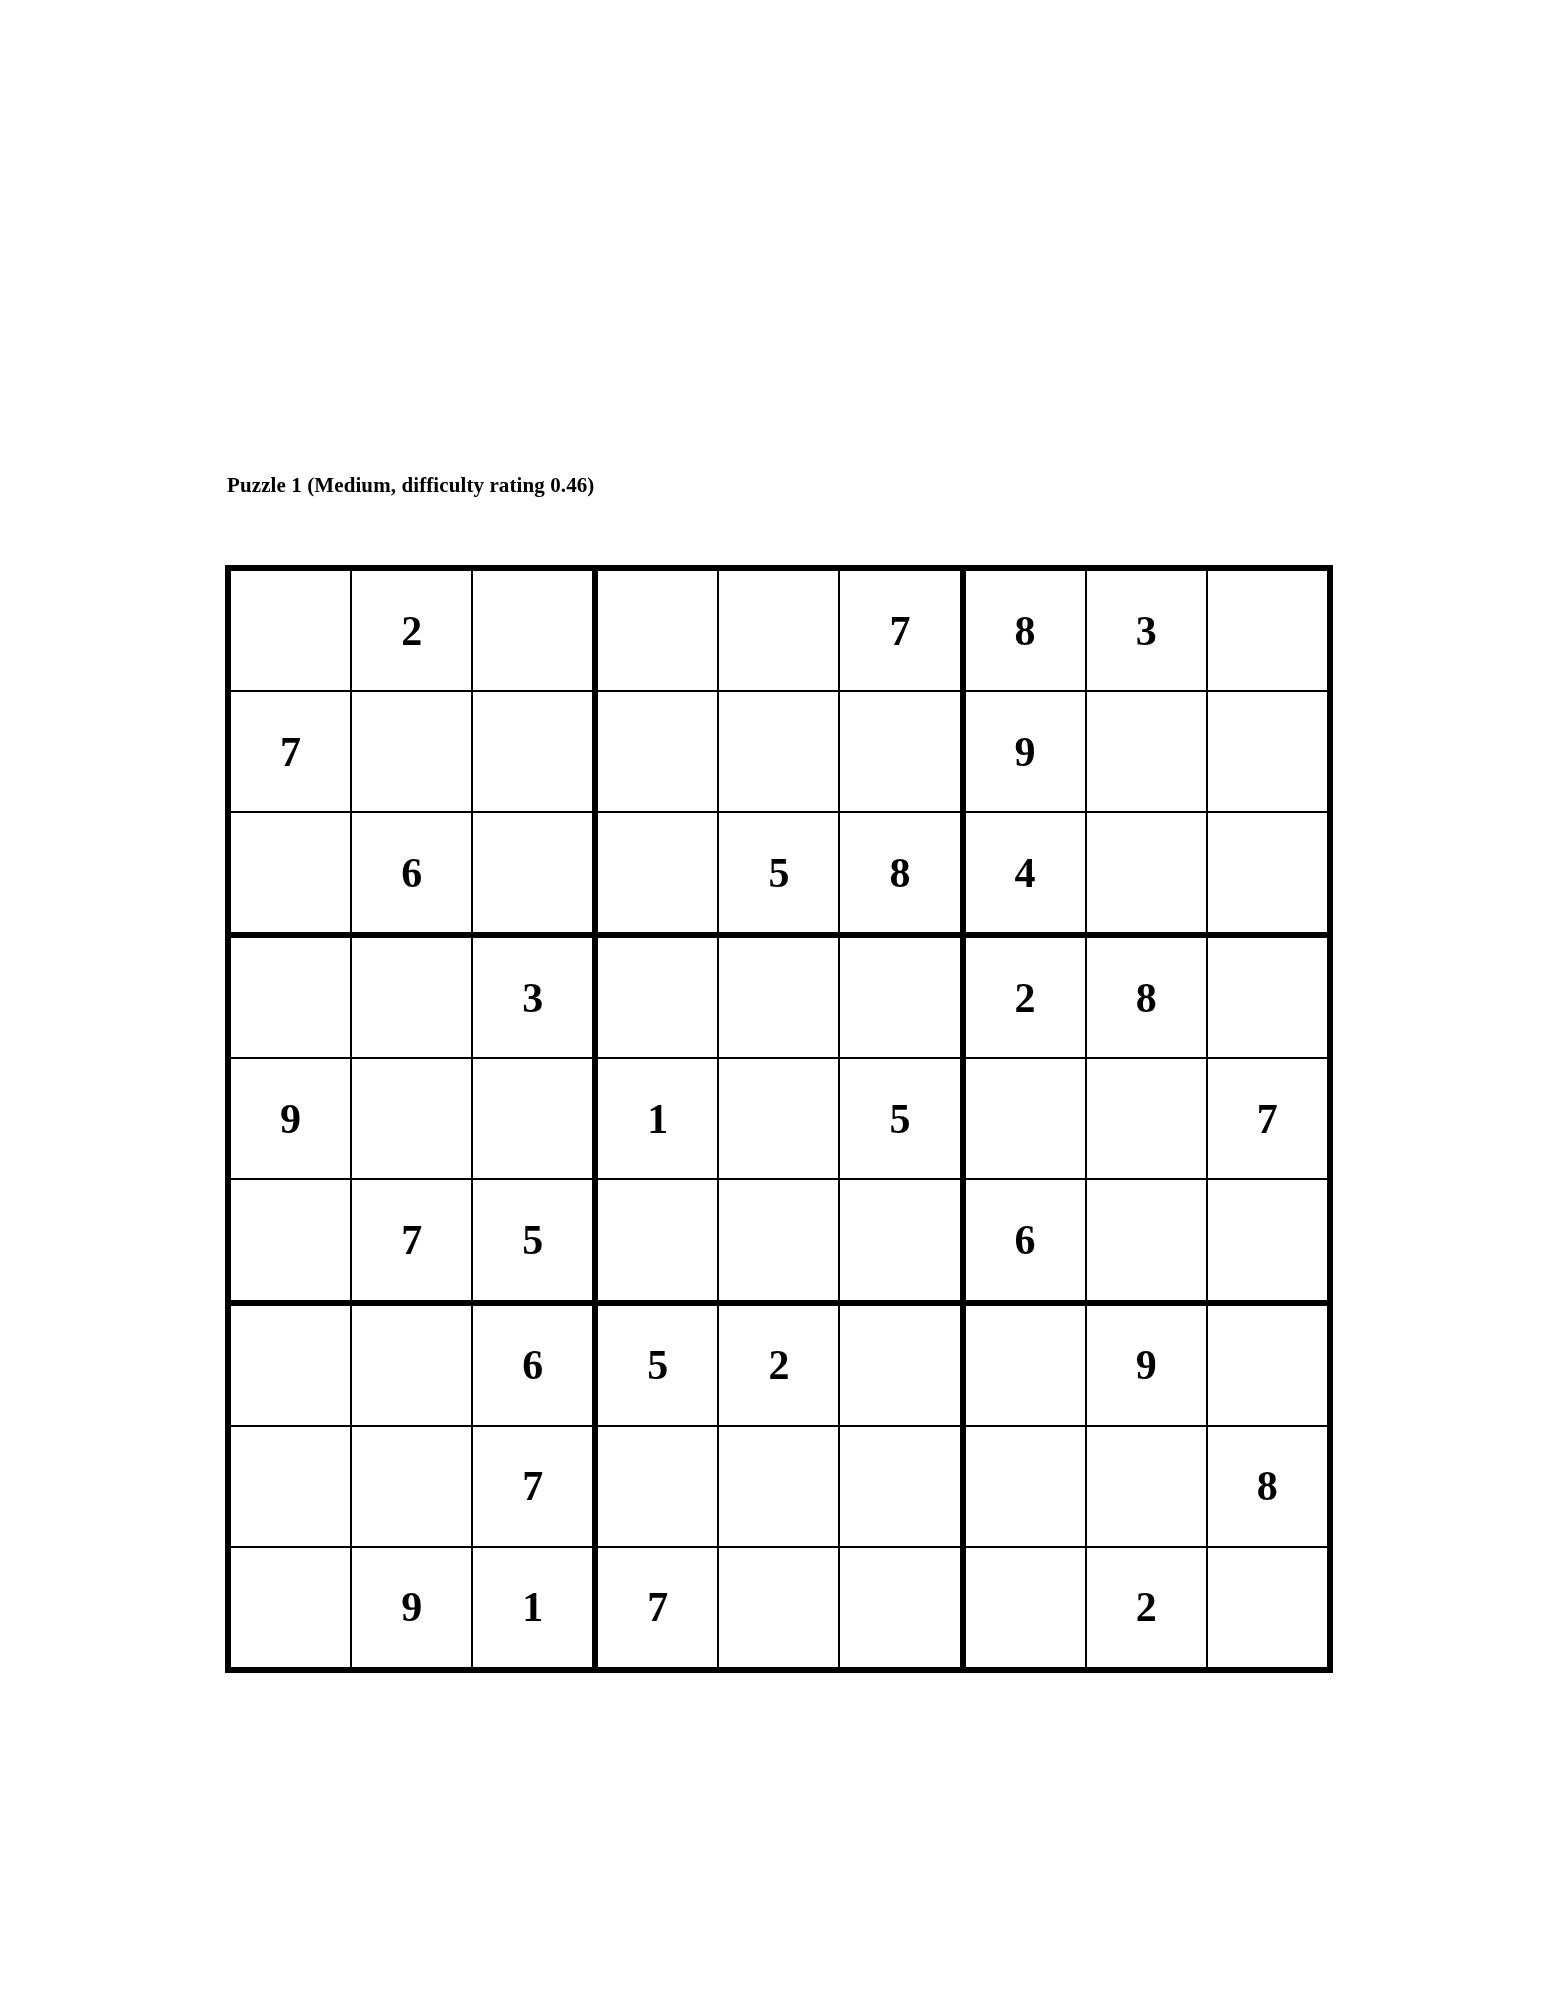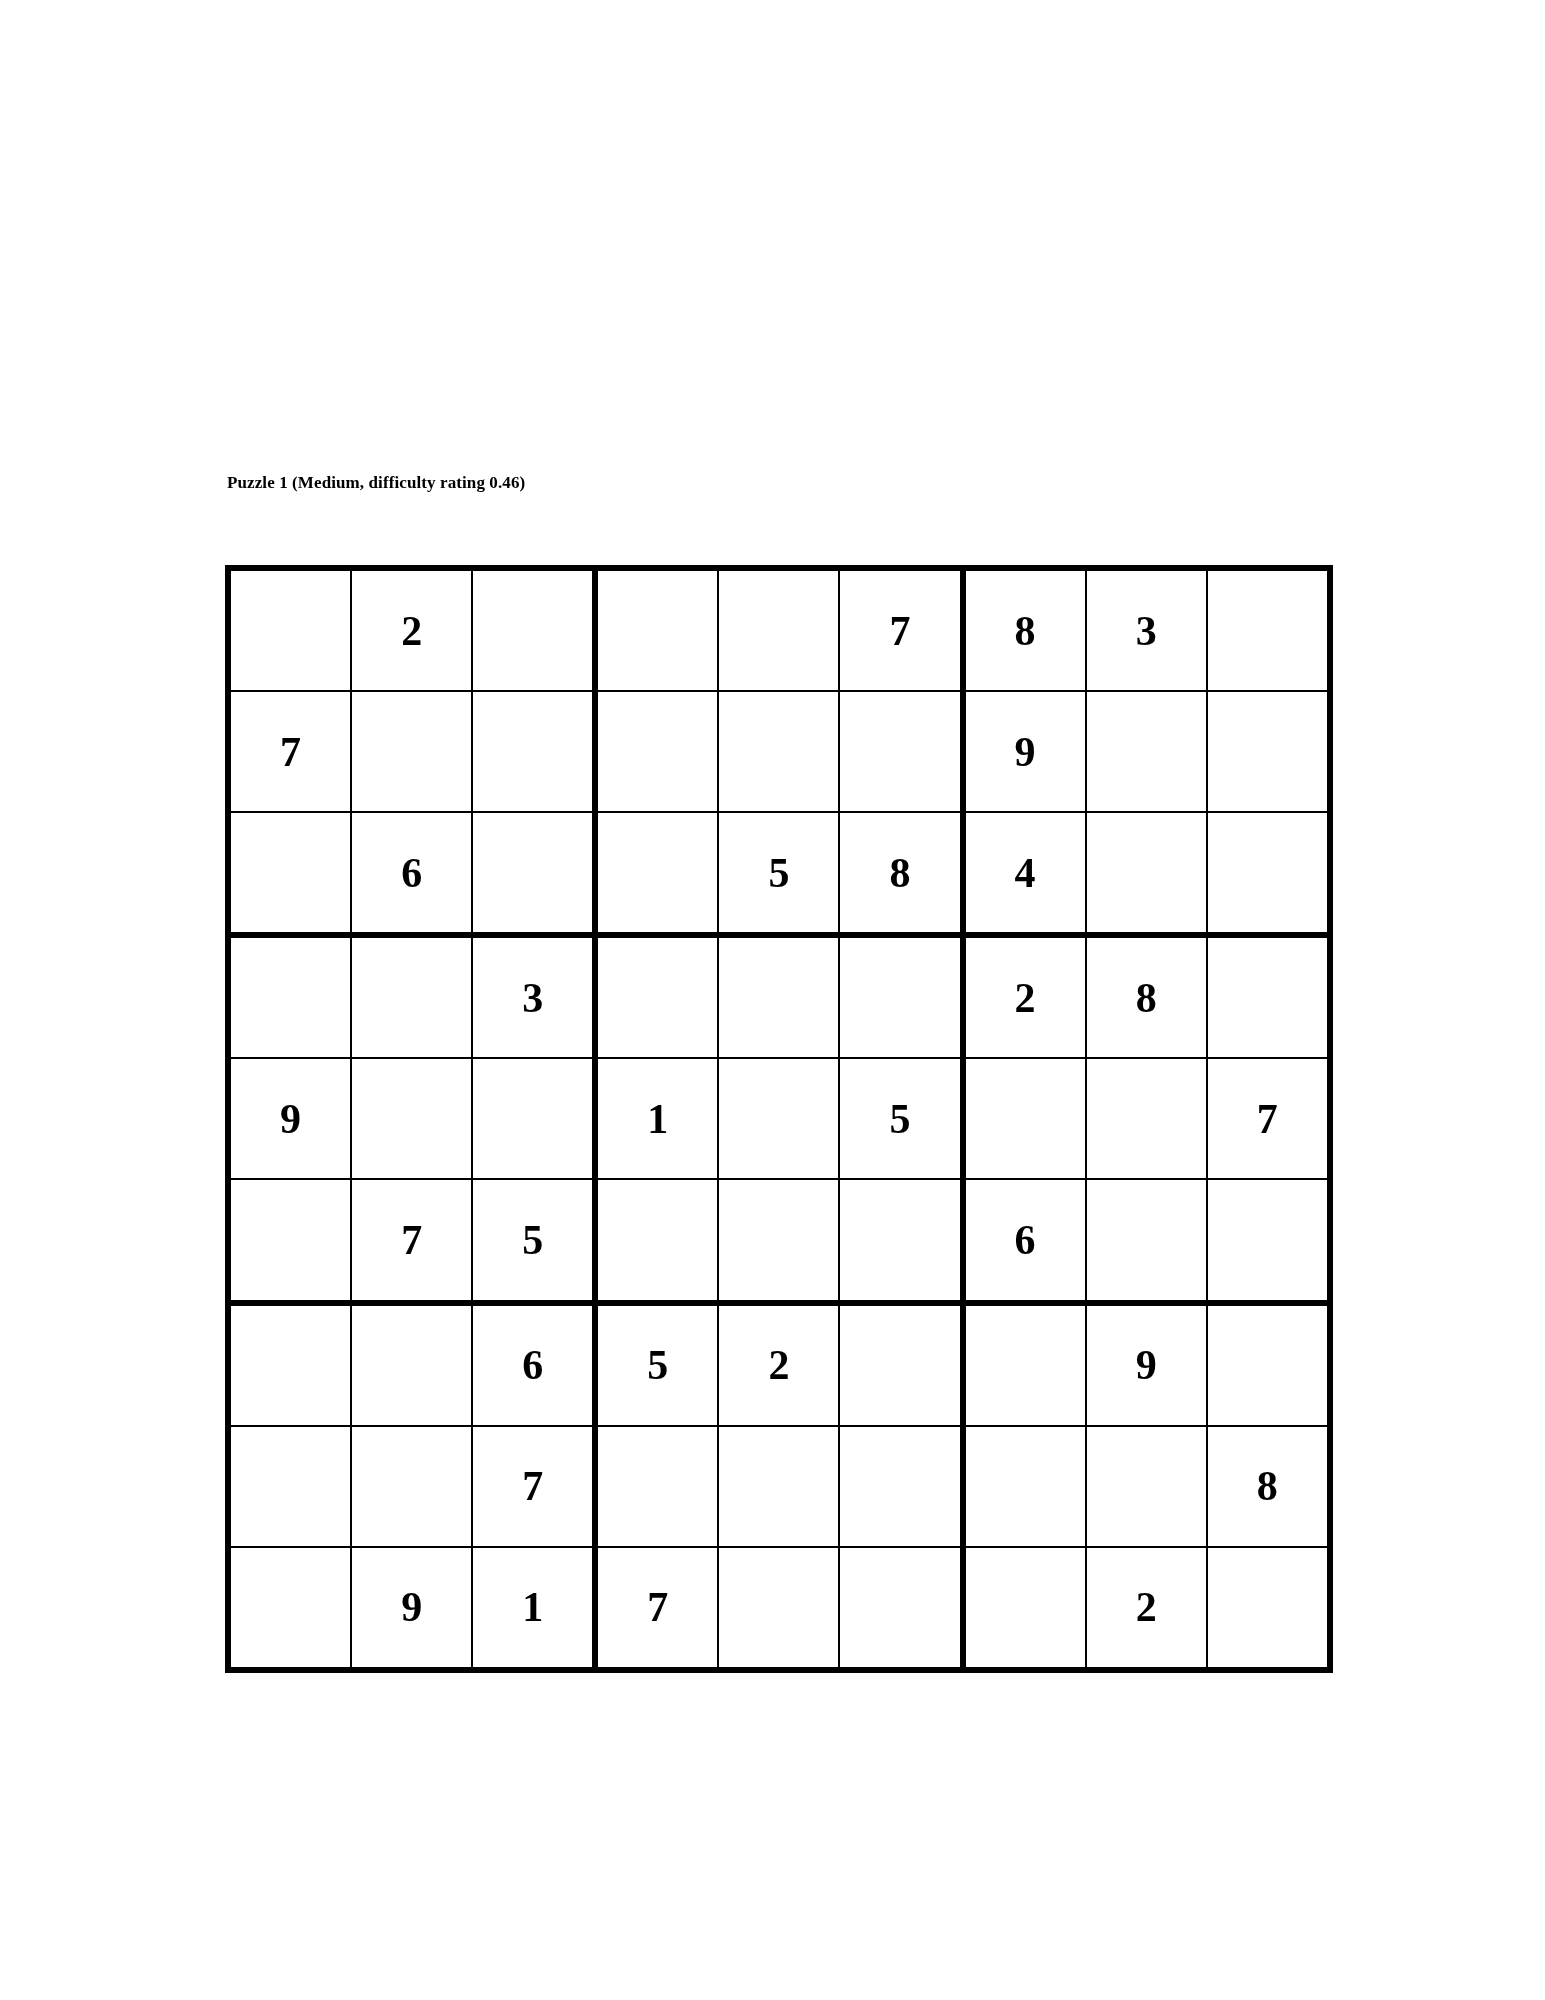"Puzzle 1 (Medium, difficulty rating" .puzzle-title { font-size: 17px -> 21px }
